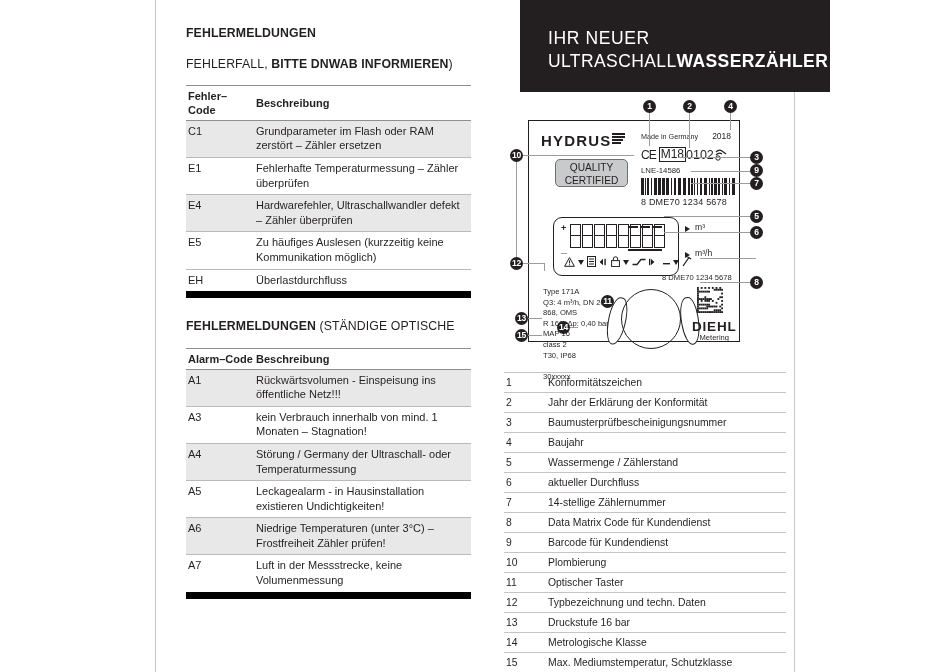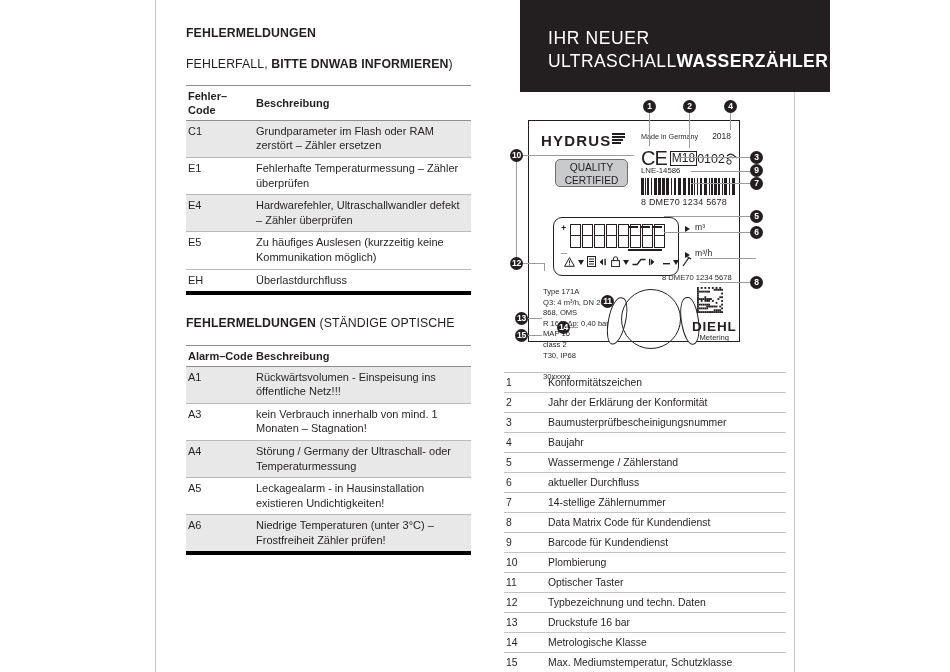"CE" .ce-glyph { font-size: 20px -> 12px }
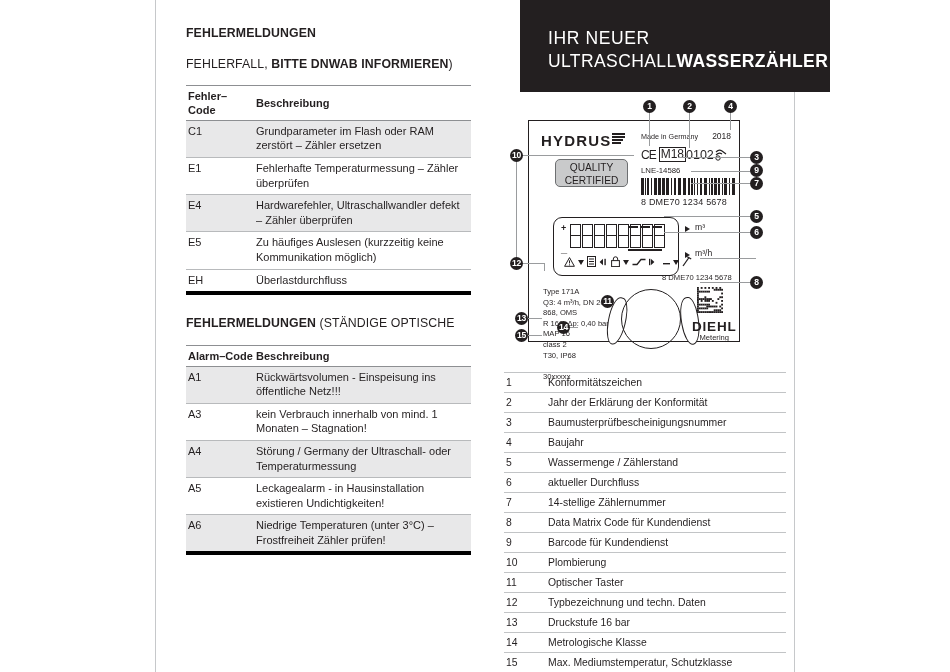"EH" table.codes tr:last-child td { border-bottom: 4px solid #000000 -> 7px solid #000000 }
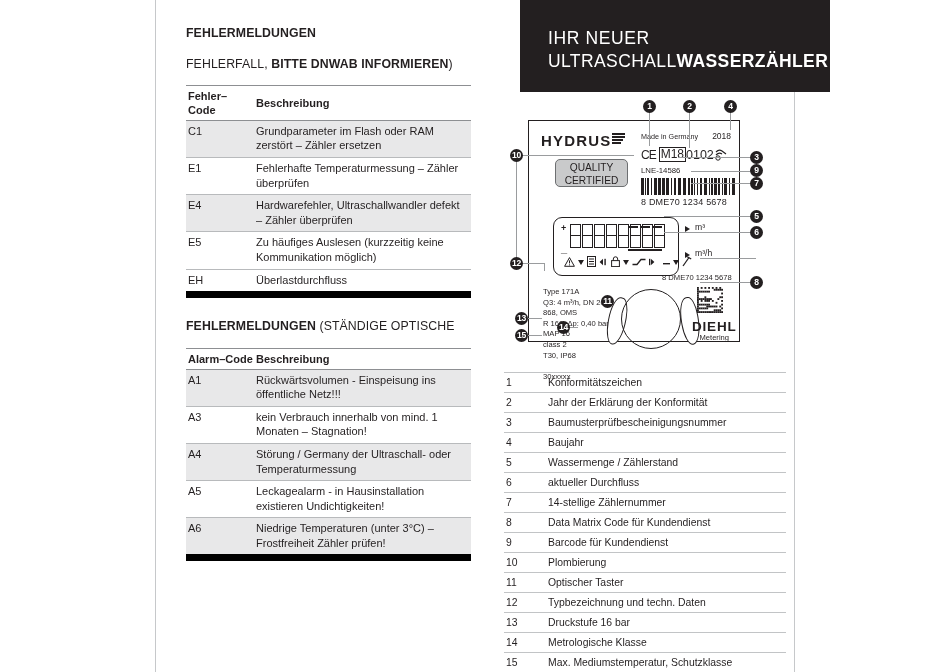"A7" tr { html: none -> <tr> <td>A7</td> <td>Luft in der Messstrecke, keine Volumenmessung</td> </tr> }
